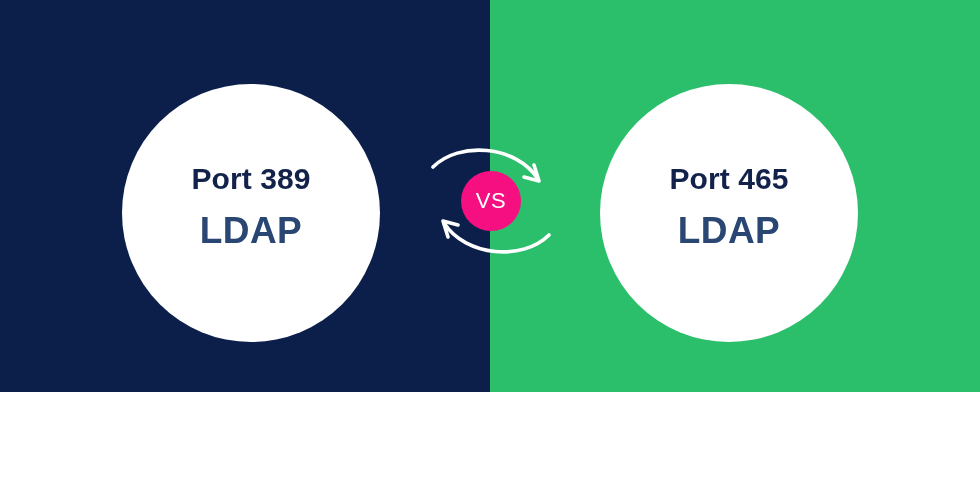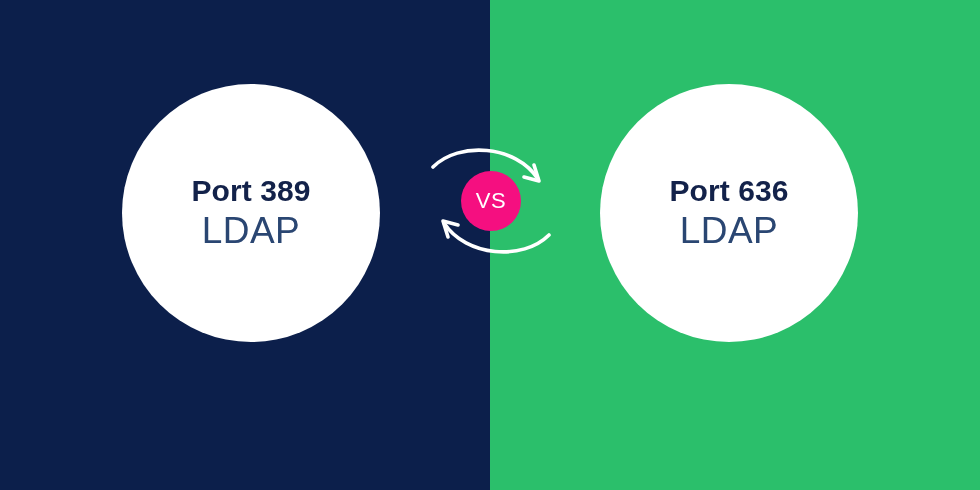"Port 389" .comparison-stage { height: 490px -> 392px }
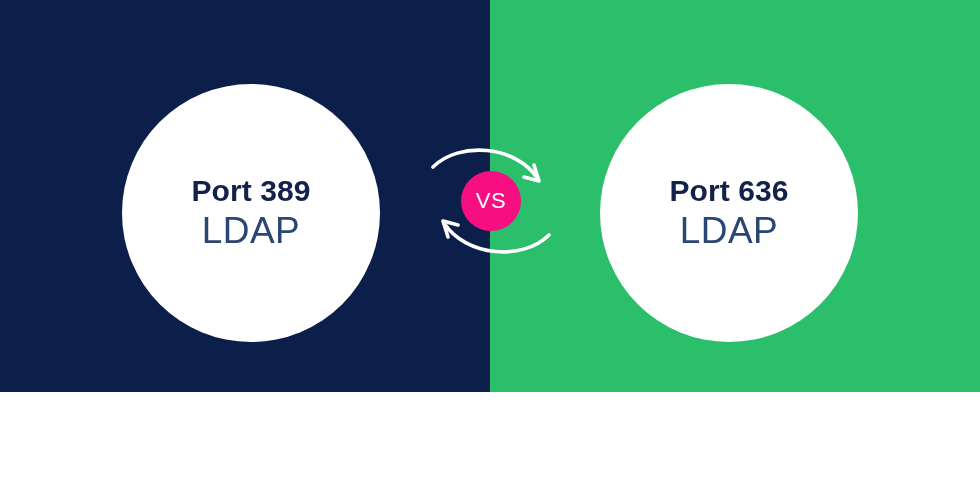"Port 636" div.bubble-port { text: 636 -> 465 }
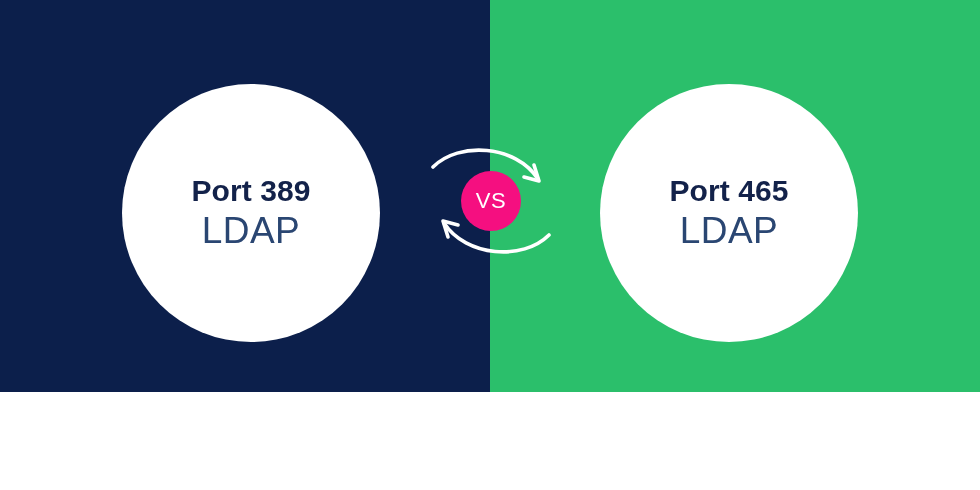"LDAP" .bubble-proto { font-weight: normal -> bold; margin: 0 -> 12px }
